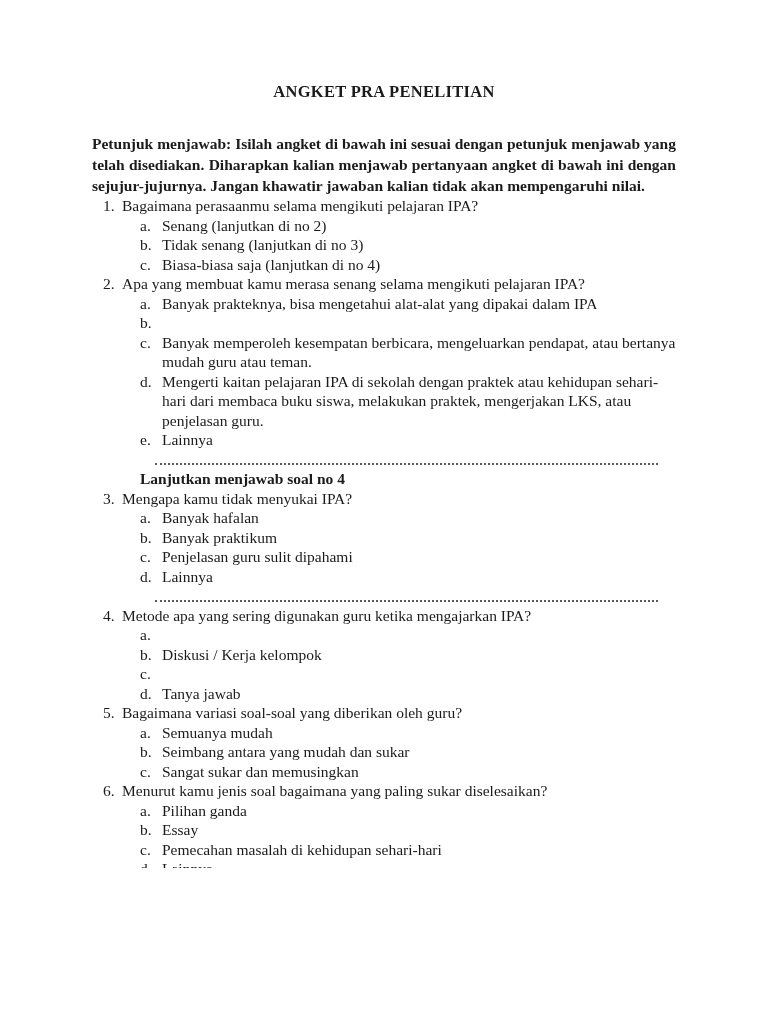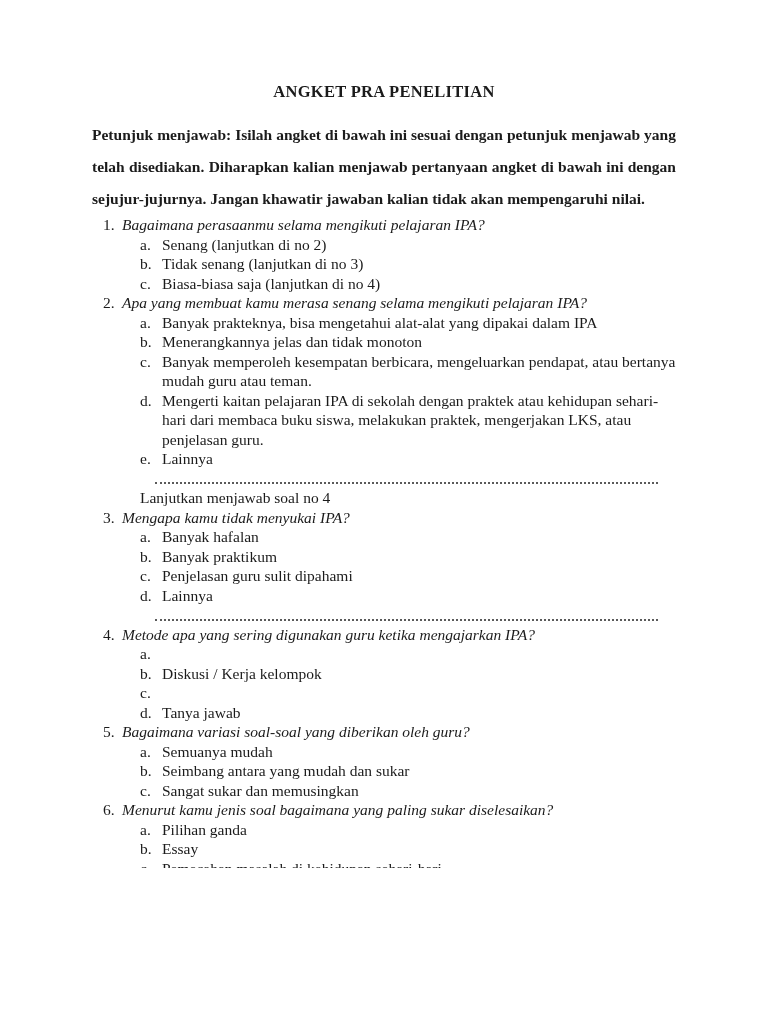"Petunjuk menjawab: Isilah angket di" .instructions { line-height: 32px -> 21px; margin: 17px 92px 0 92px -> 31px 92px 0 92px }
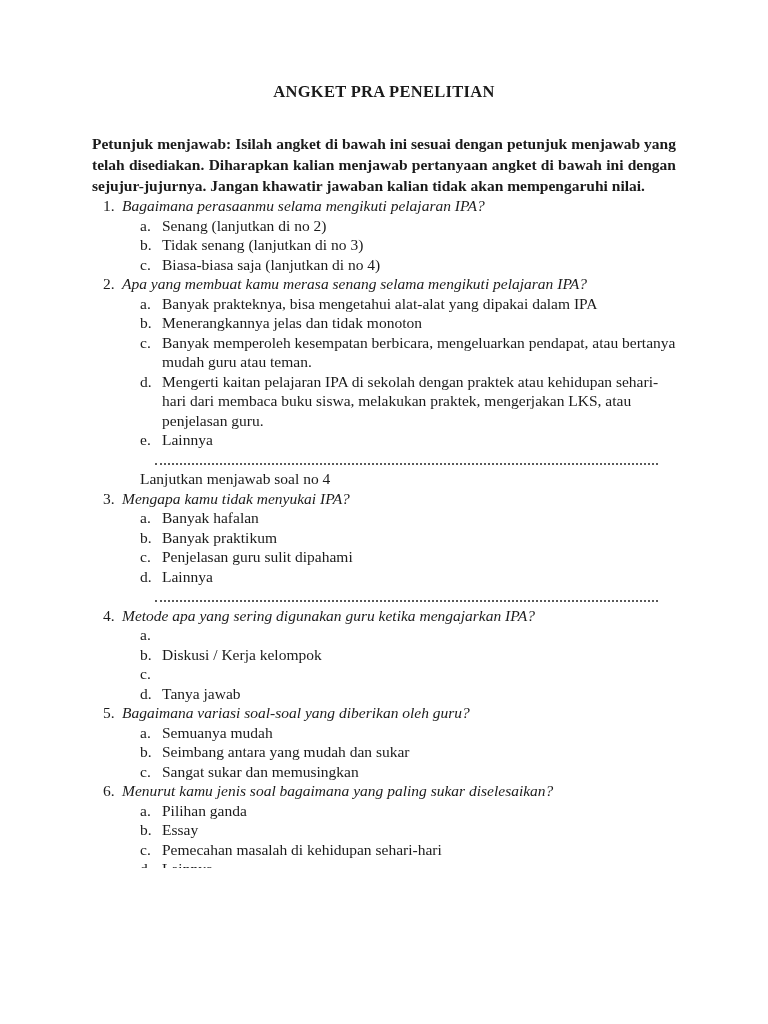"Bagaimana perasaanmu selama mengikuti" .q-text { font-style: italic -> none }
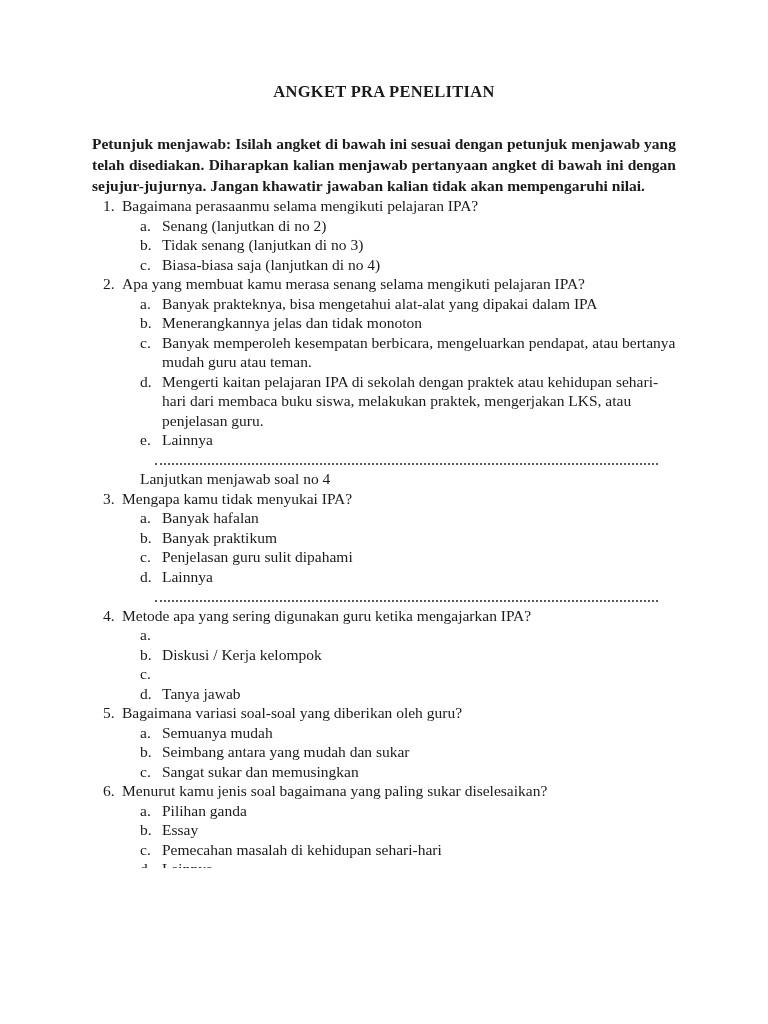"Menerangkannya jelas dan tidak monoton" span.opt-text { html: <span>Menerangkannya jelas dan tidak monoton</span> -> none }
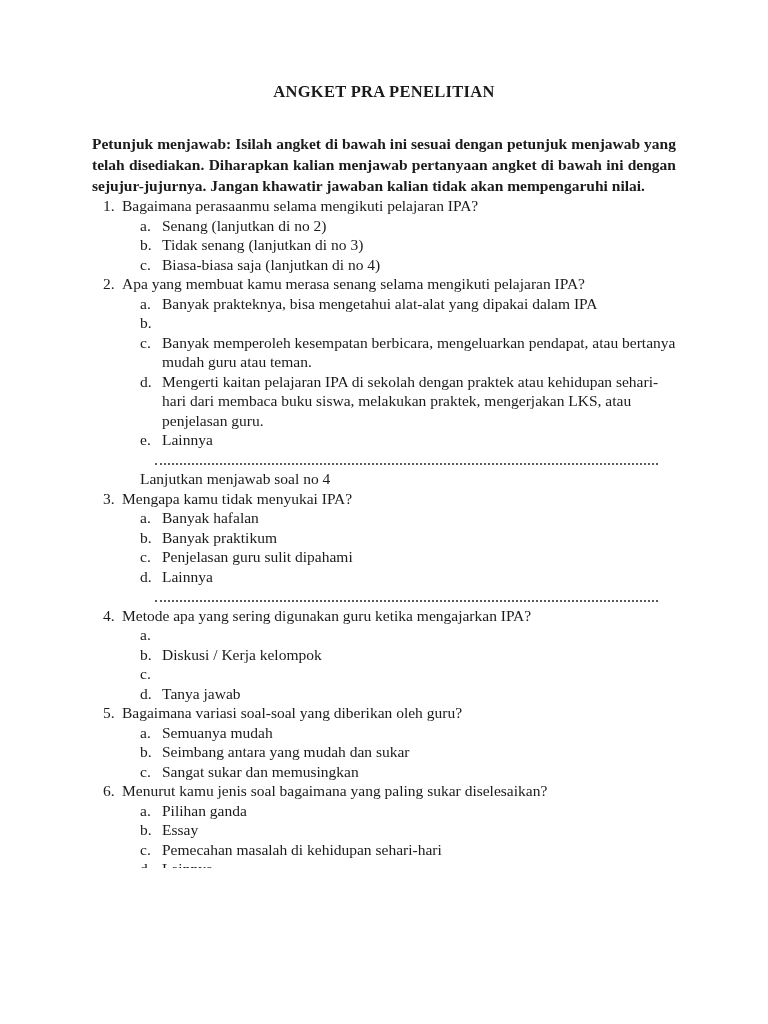"Lanjutkan menjawab soal no 4" .continue-note { font-weight: normal -> bold }
